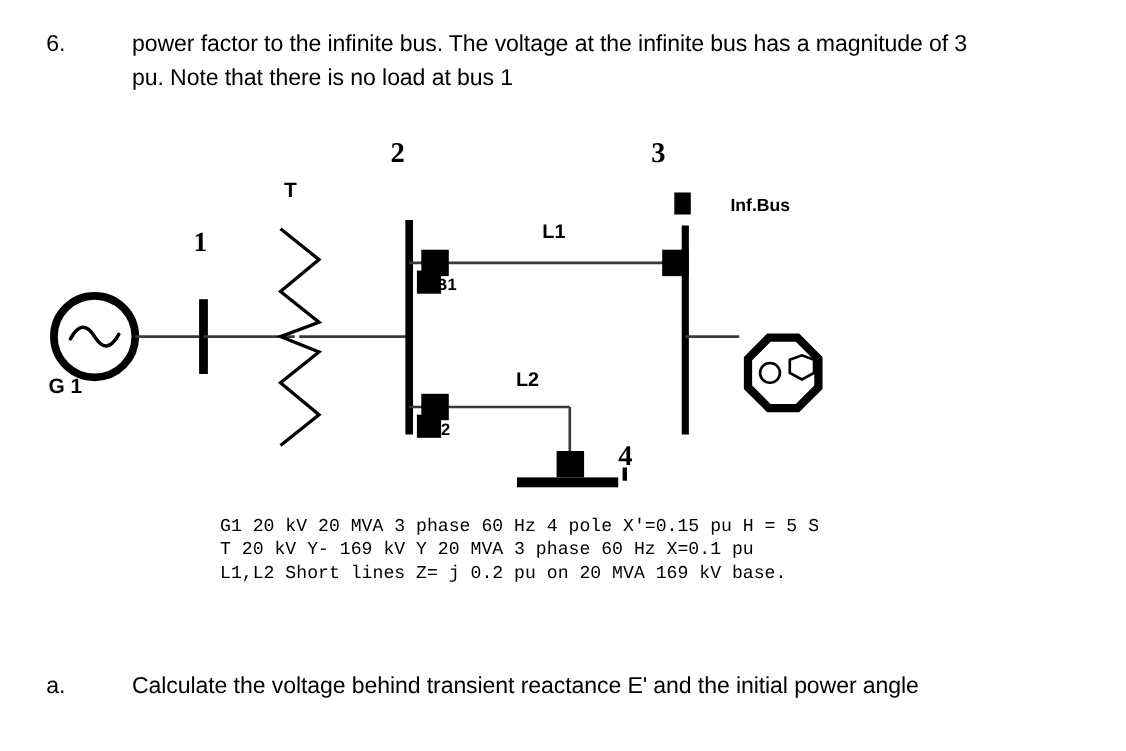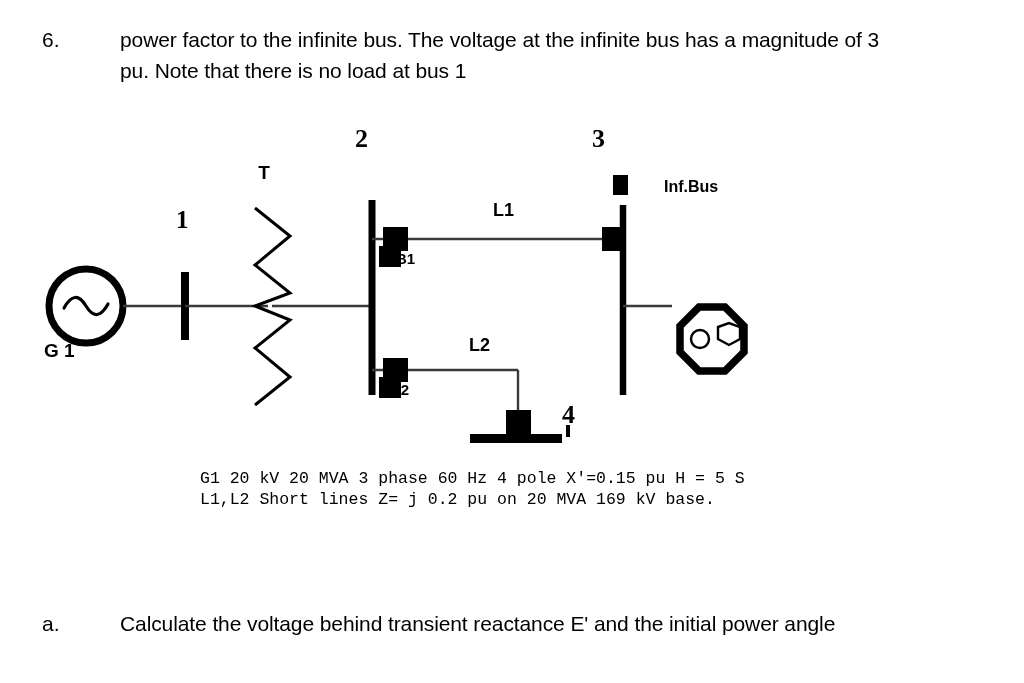"T 20 kV Y- 169" span.spec-line { html: none -> <span>T 20 kV Y- 169 kV Y 20 MVA 3 phase 60 Hz X=0.1 pu</span> }
